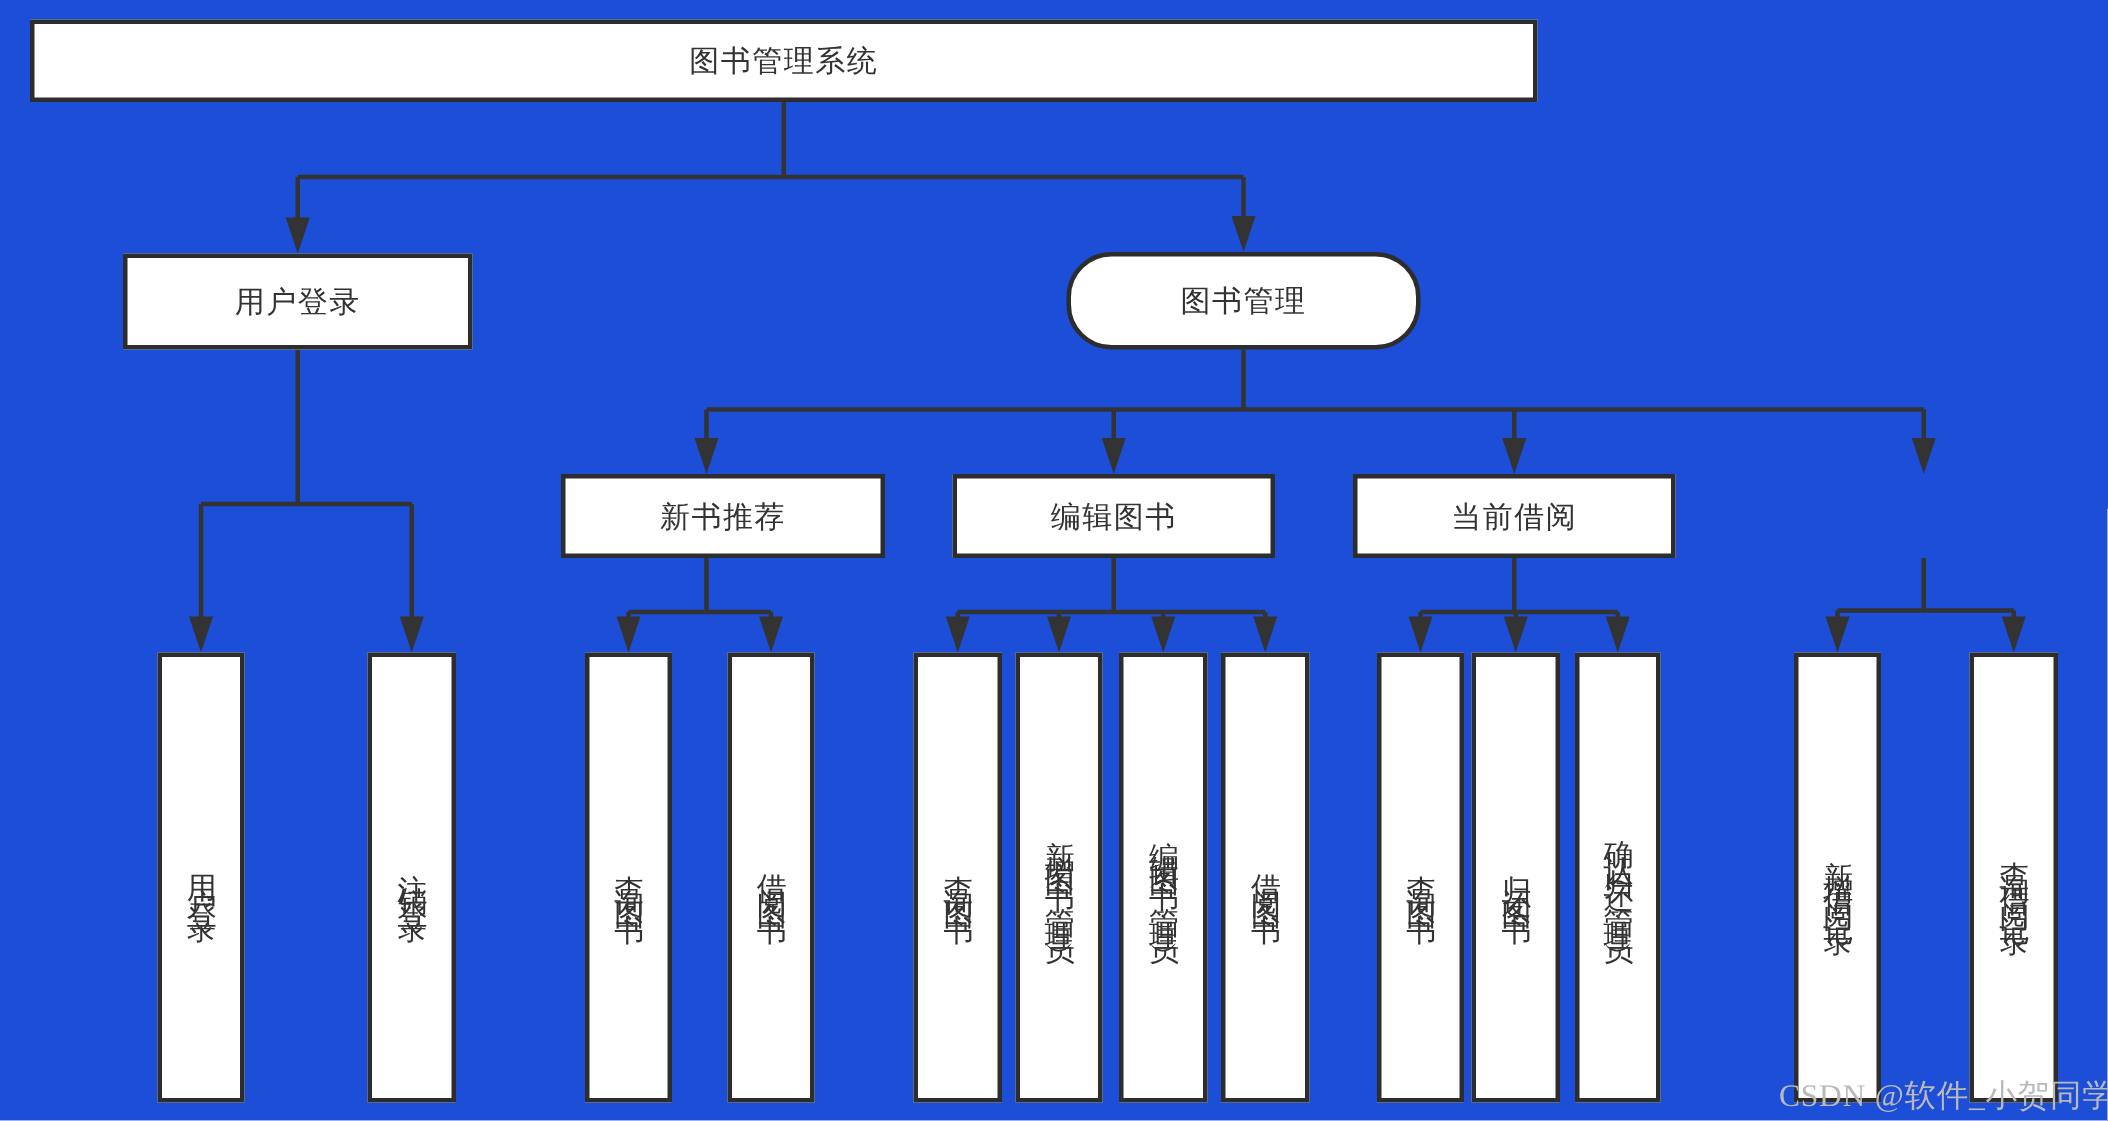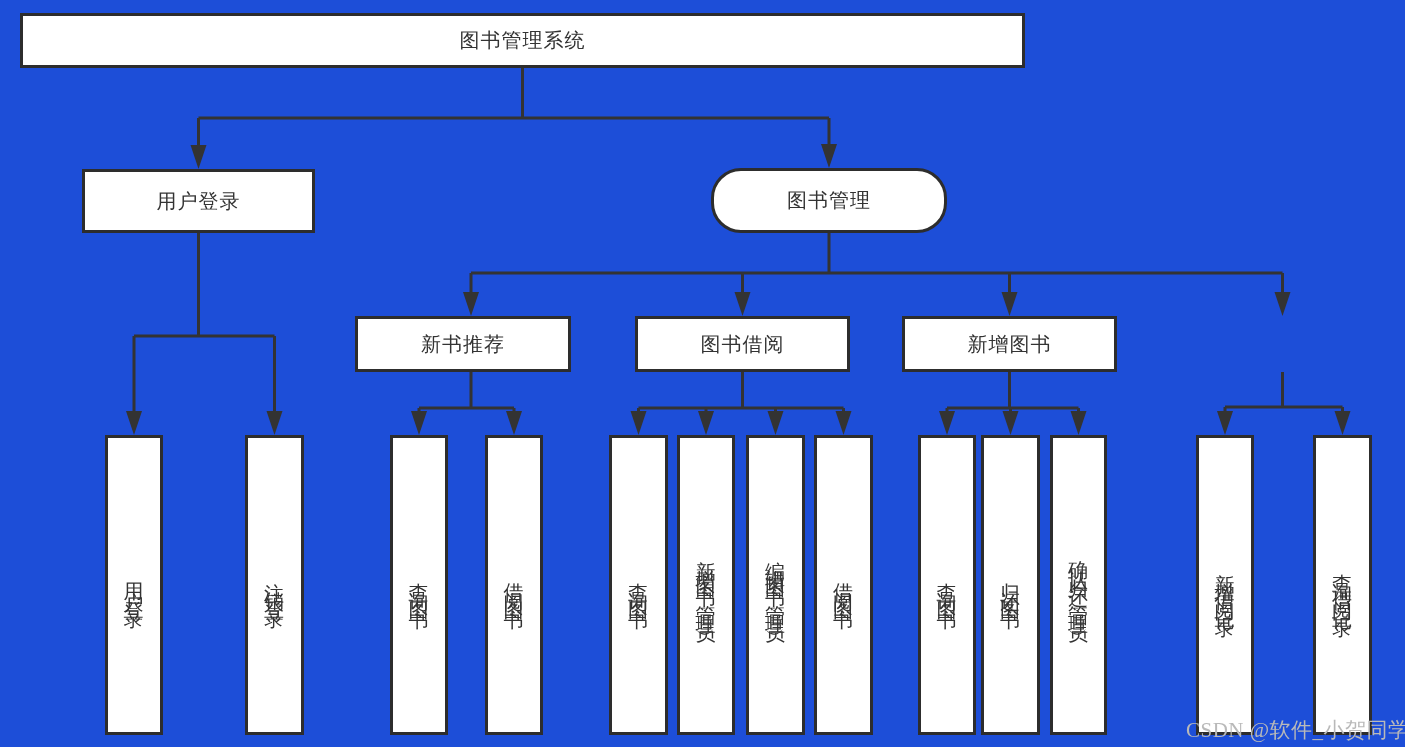"新书推荐" div.hbox { left: 355px -> 374px }
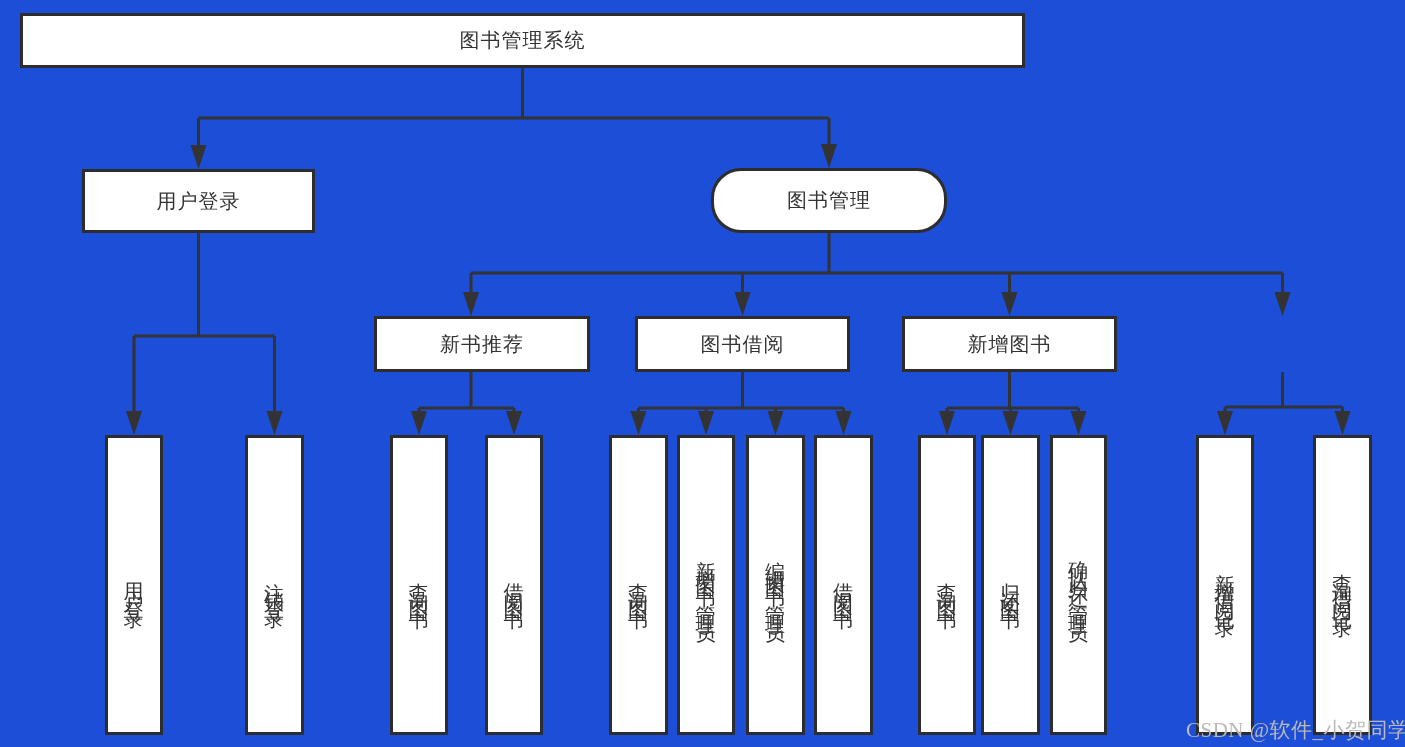"图书借阅" span { text: 图书借阅 -> 编辑图书 }
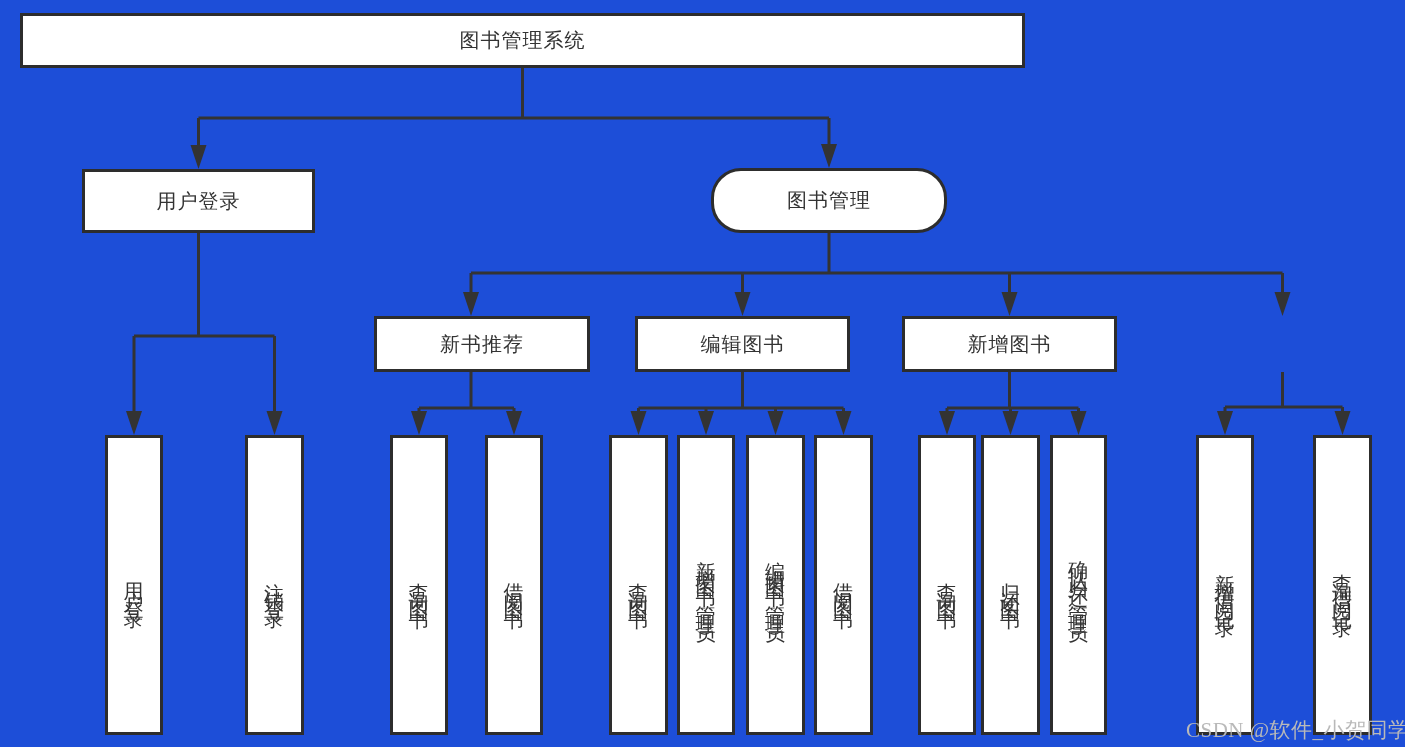"新增图书" span { text: 新增图书 -> 当前借阅 }
